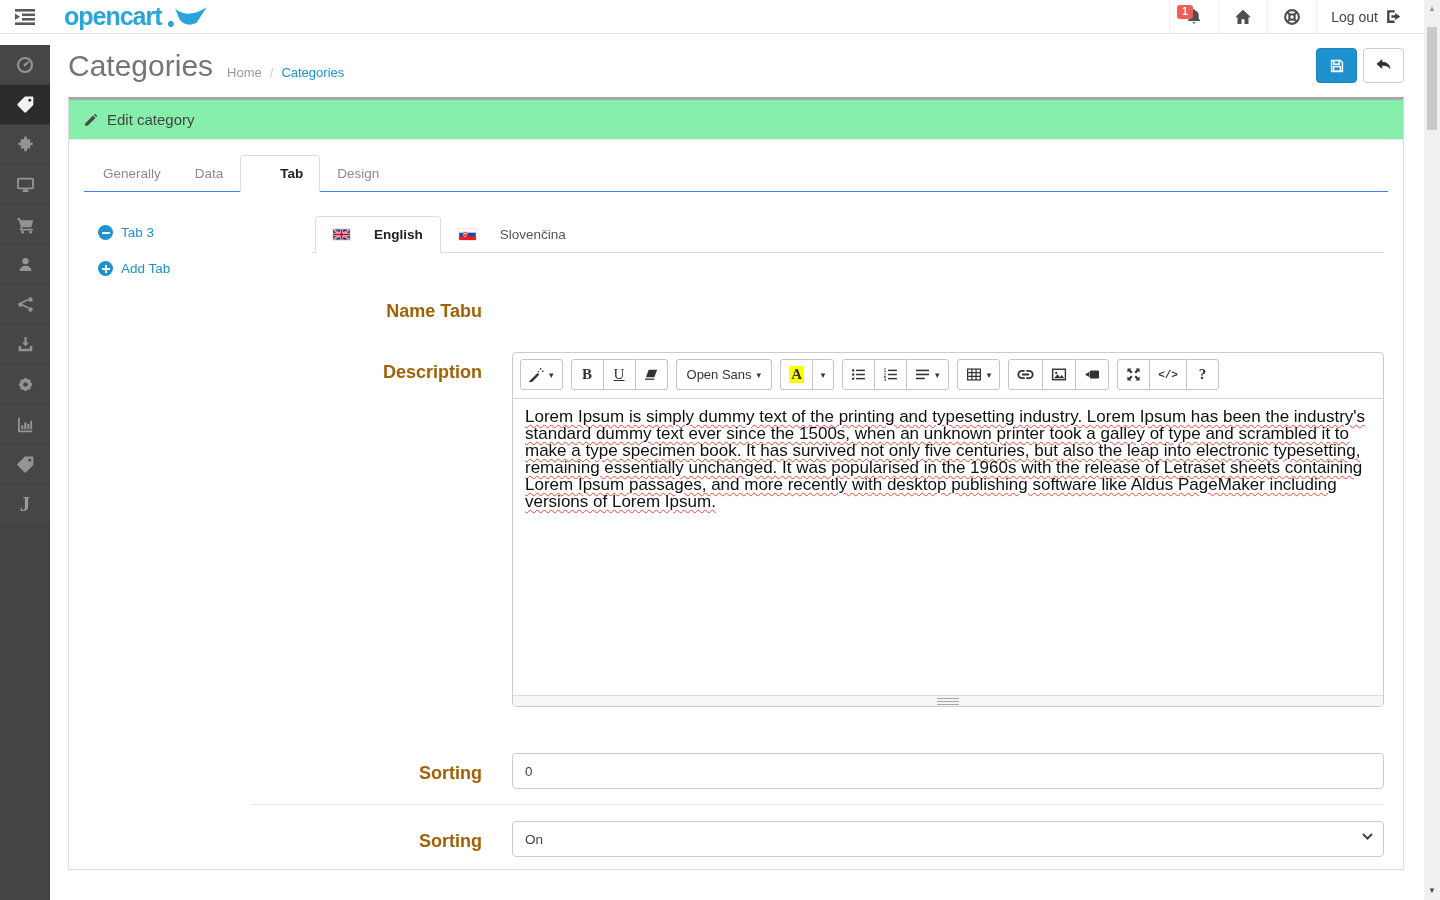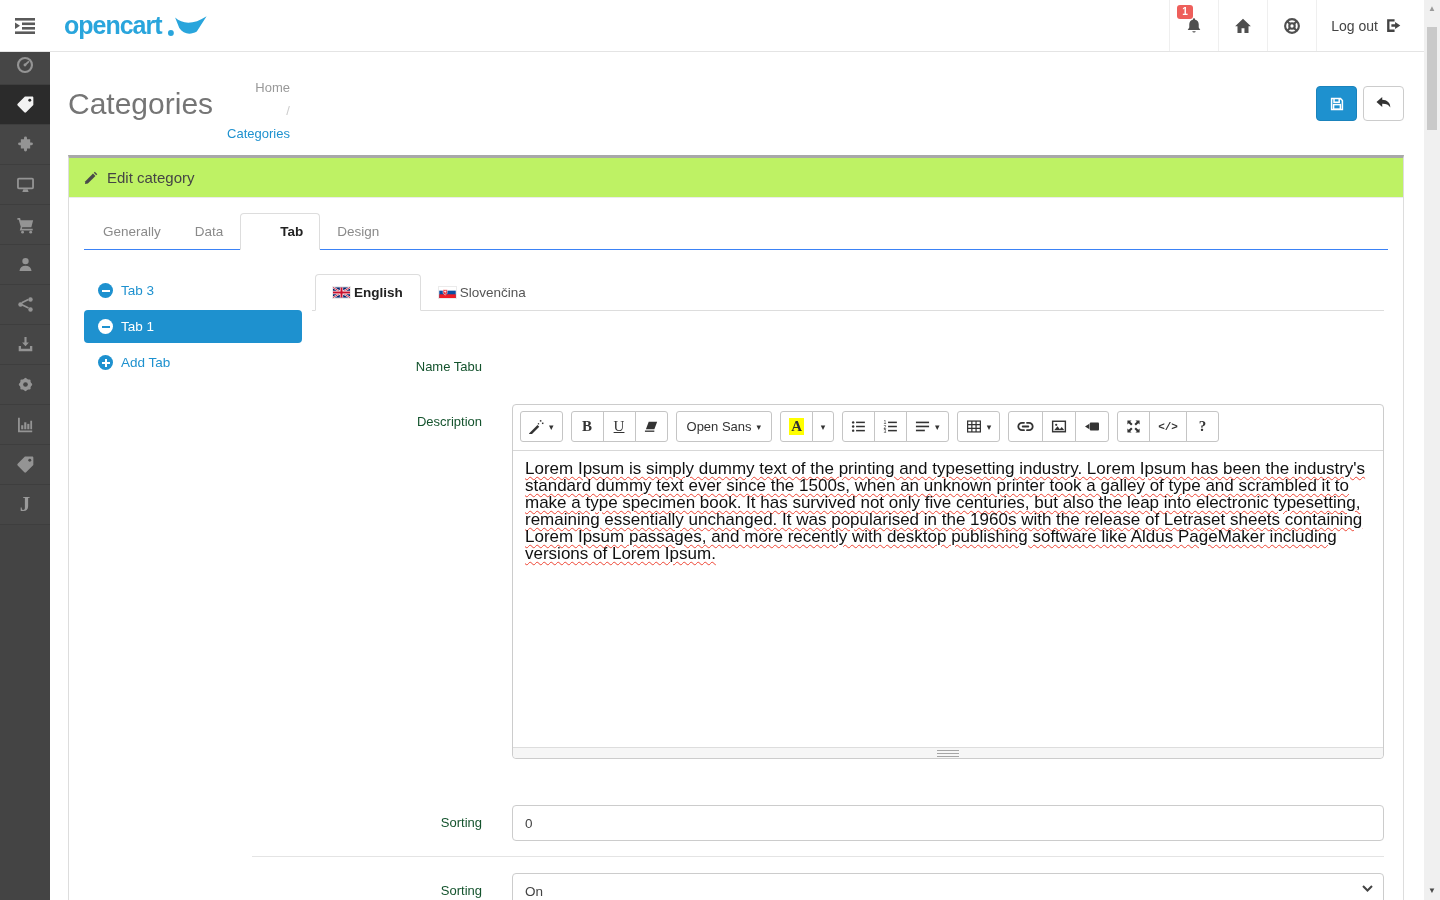"opencart" .navbar { height: 52px -> 34px }
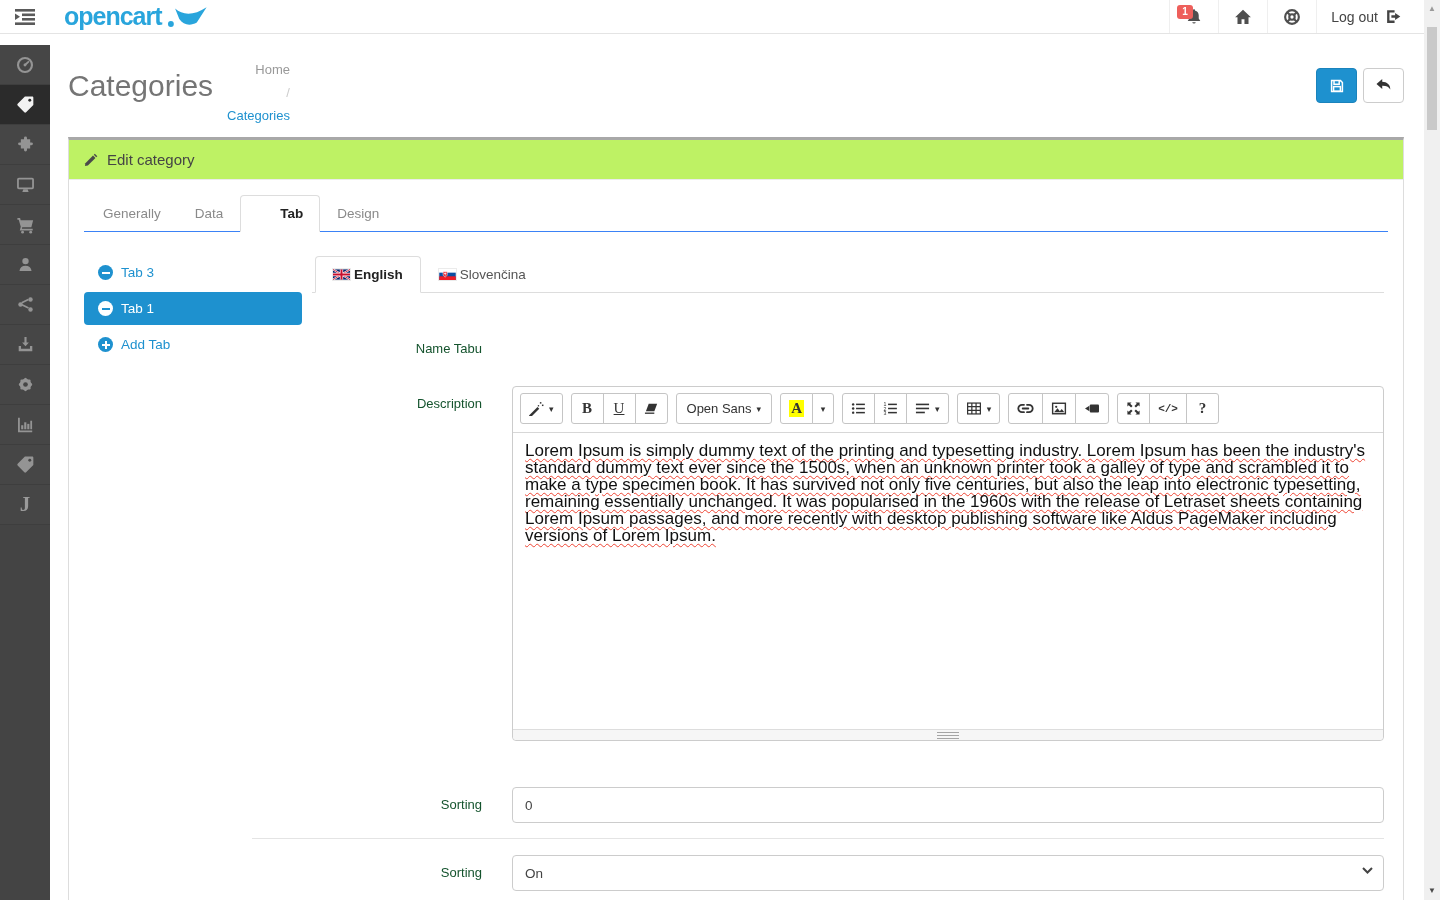"Home" .breadcrumb { align-items: flex-end -> center; flex-direction: column -> none }
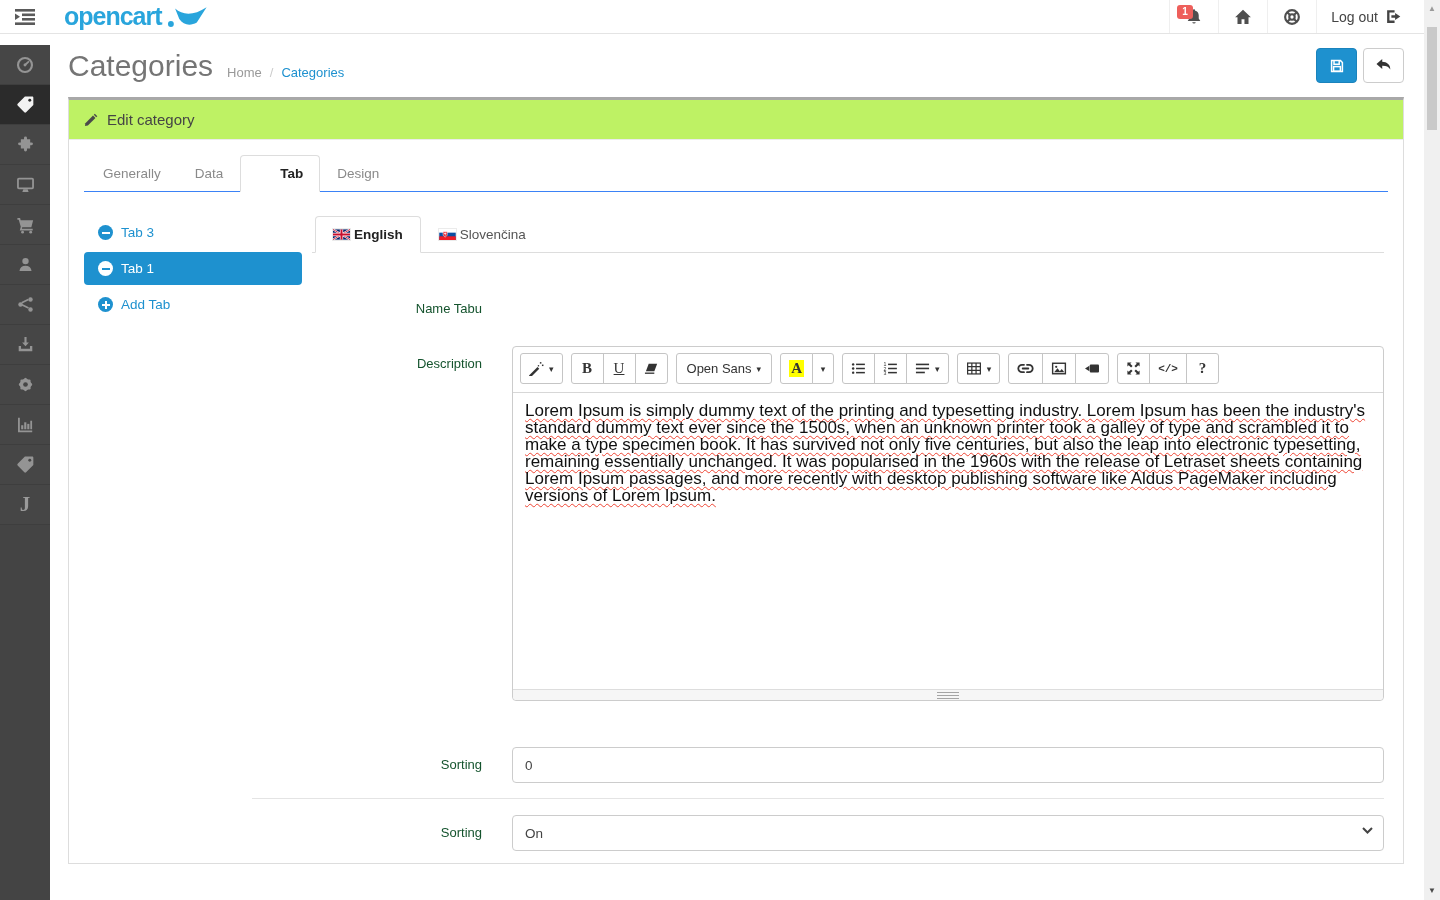"Edit category" .panel-heading { background: #bef264 -> #86efac }
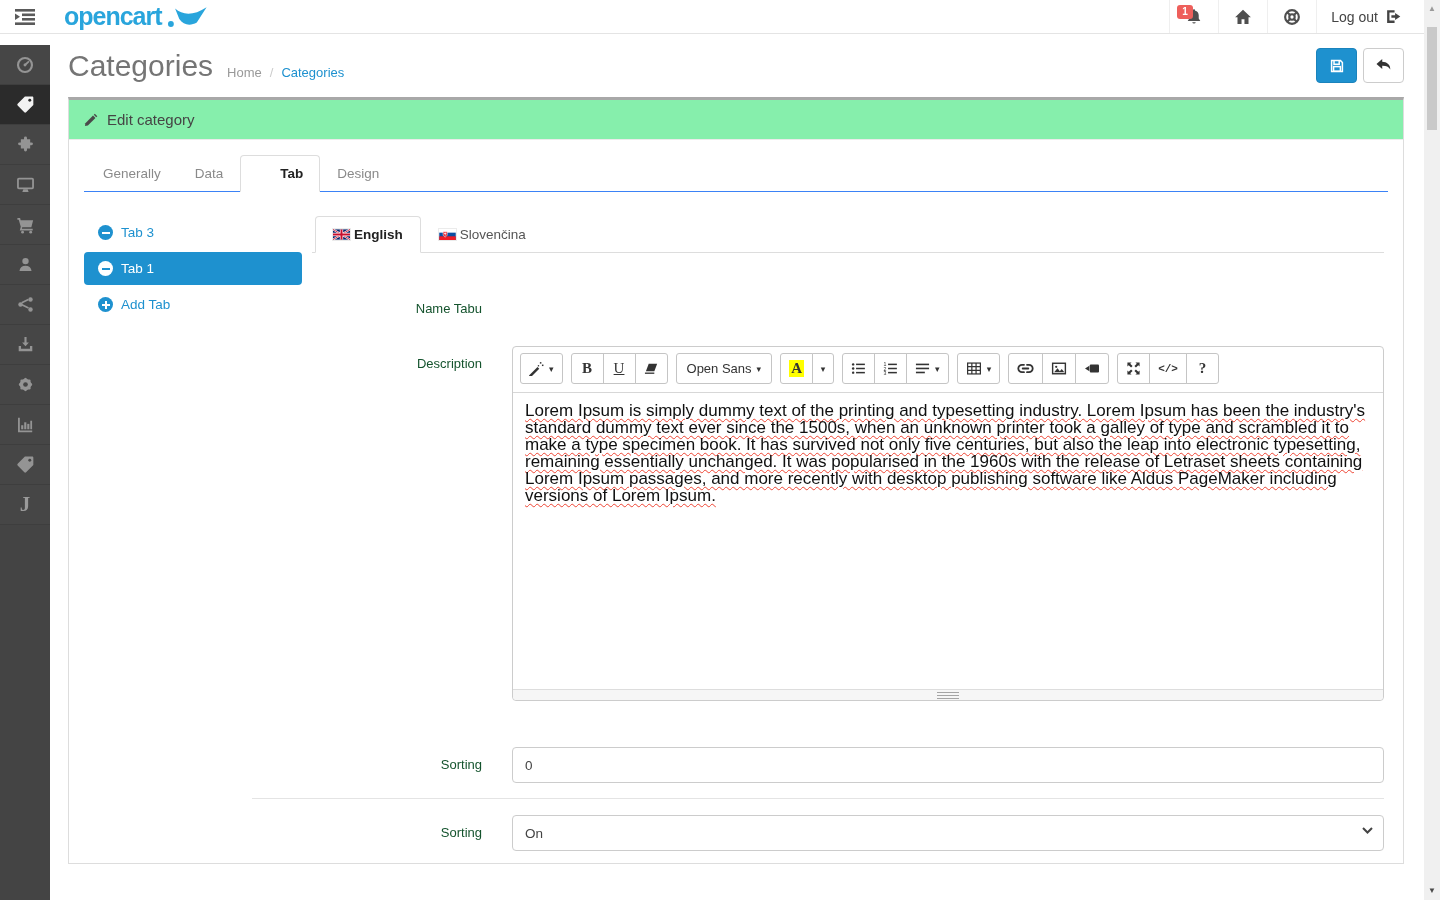"English" .lang-tab { gap: 4px -> 24px }
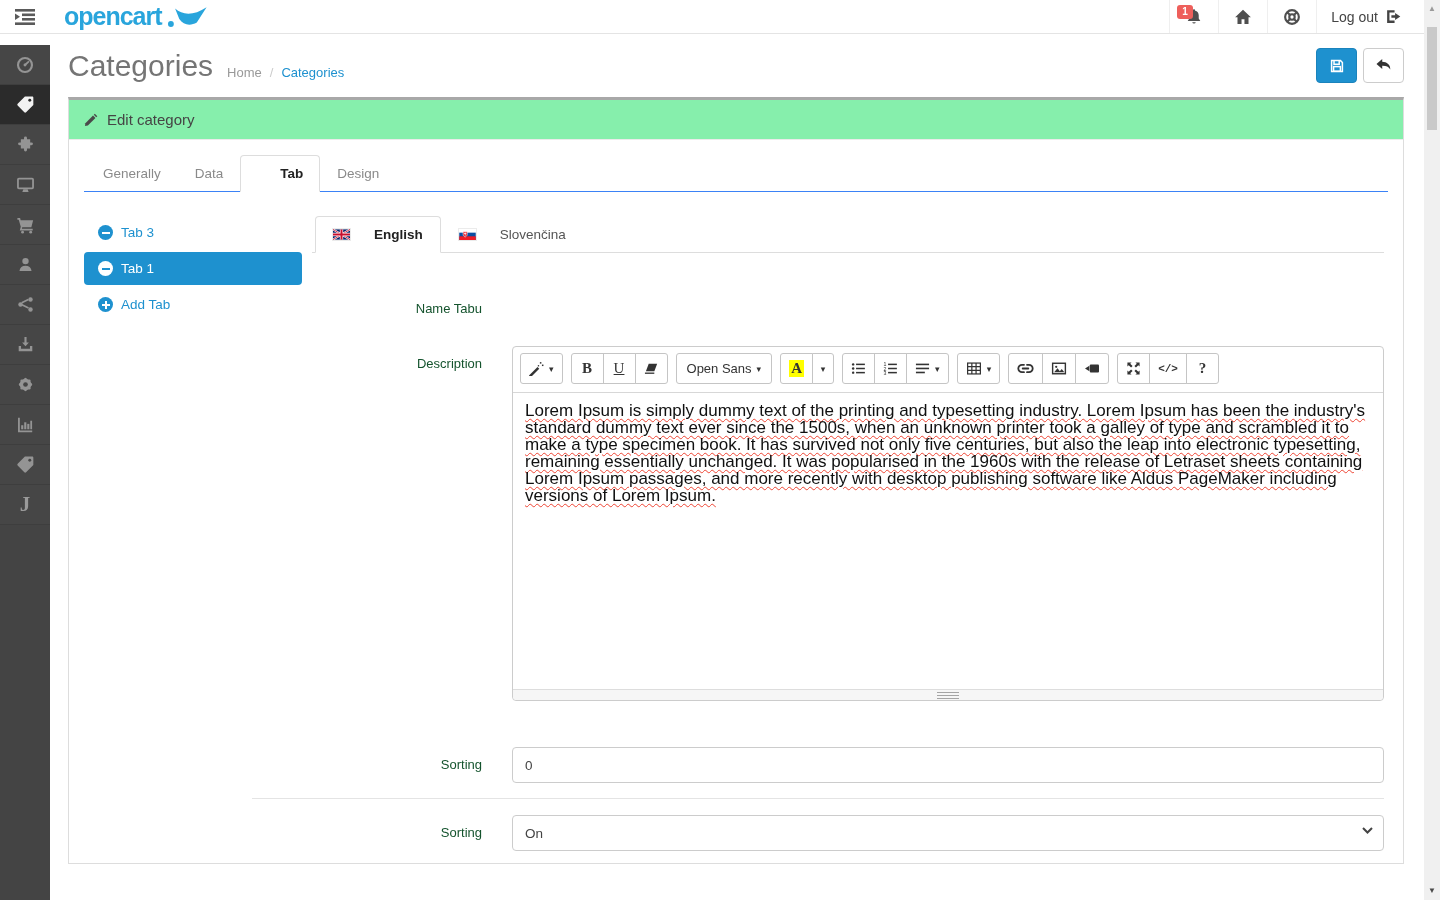"Tab 1" div.pill { html: <div> <span></span> <span>Tab 1</span> </div> -> none }
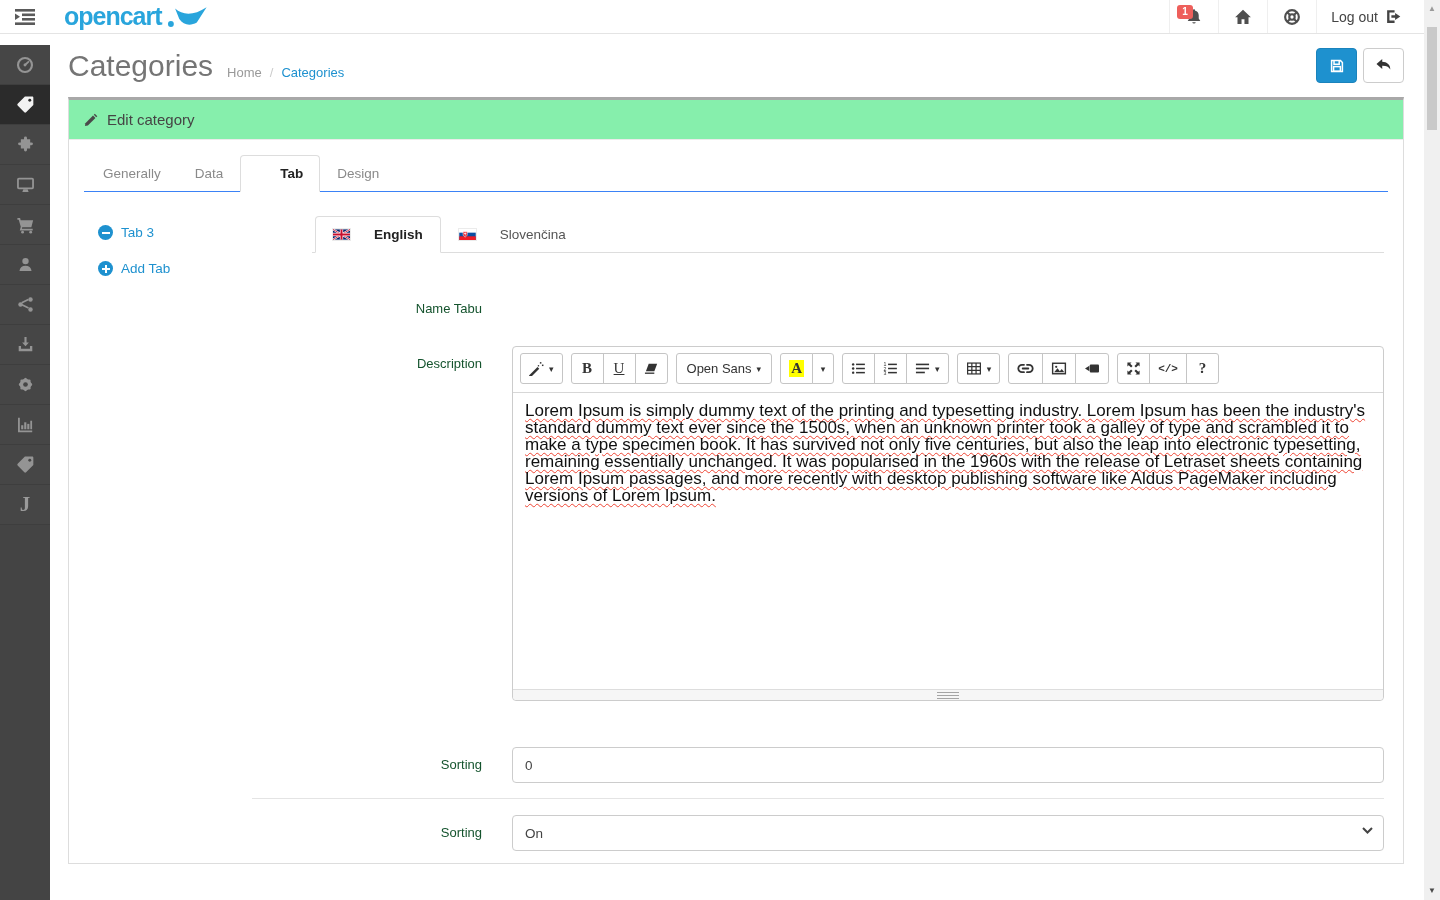"Name Tabu" .control-label { color: #14532d -> #a16207; font-size: 13px -> 18px; font-weight: normal -> bold }
